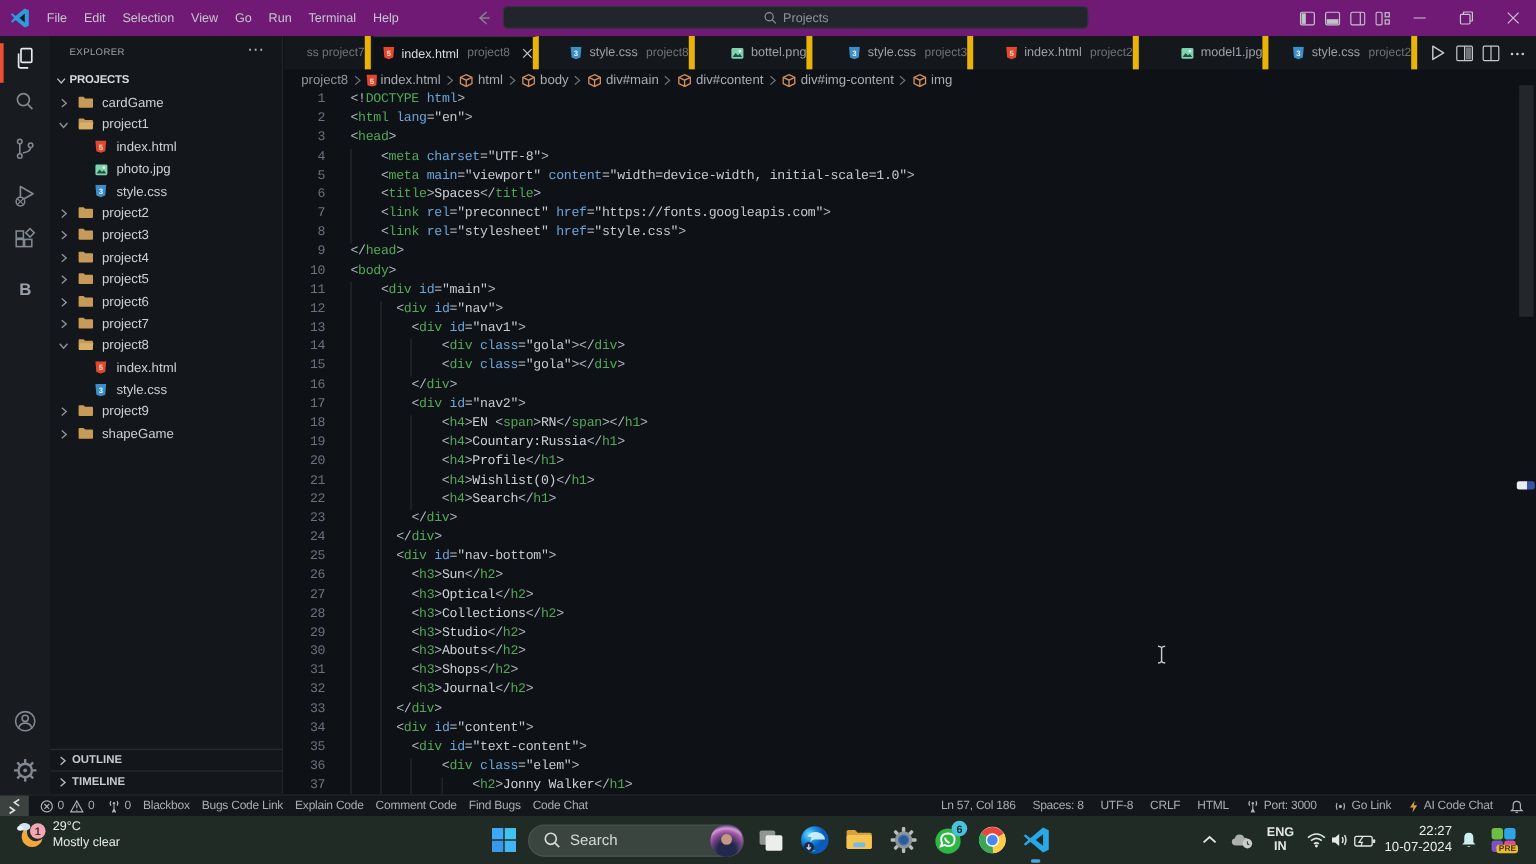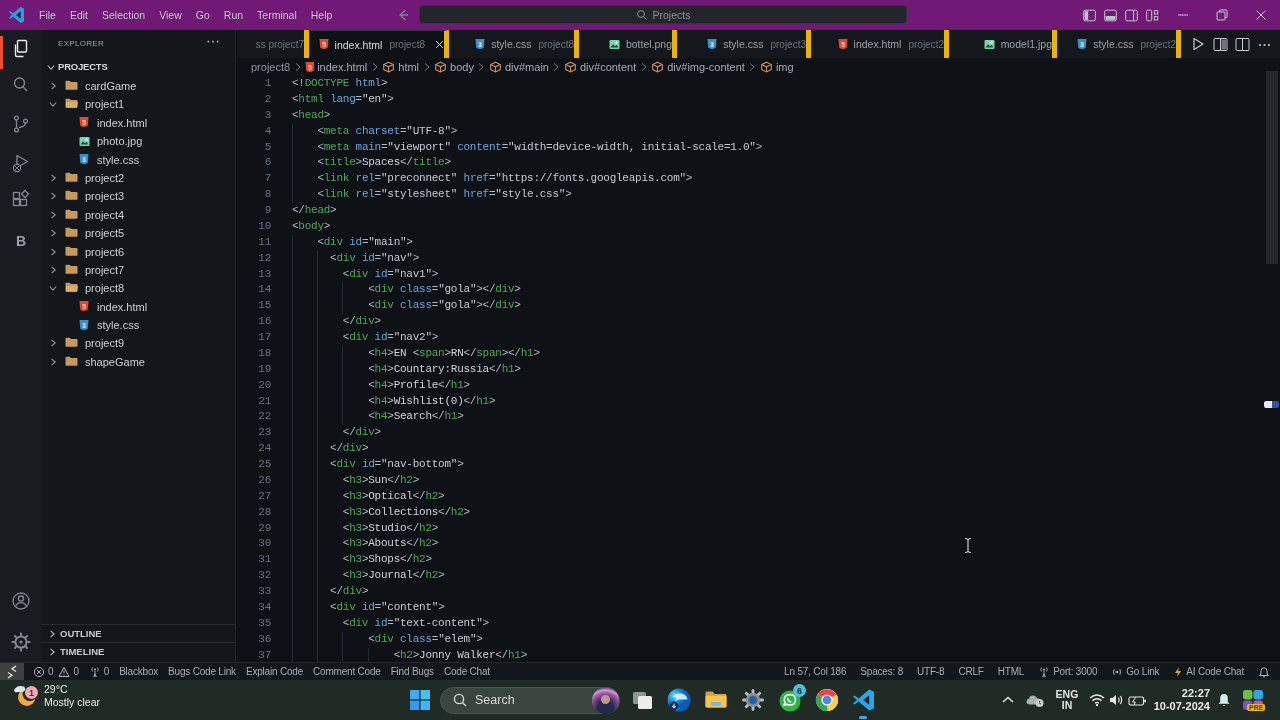"22:27" #clock { font-weight: bold -> none }
